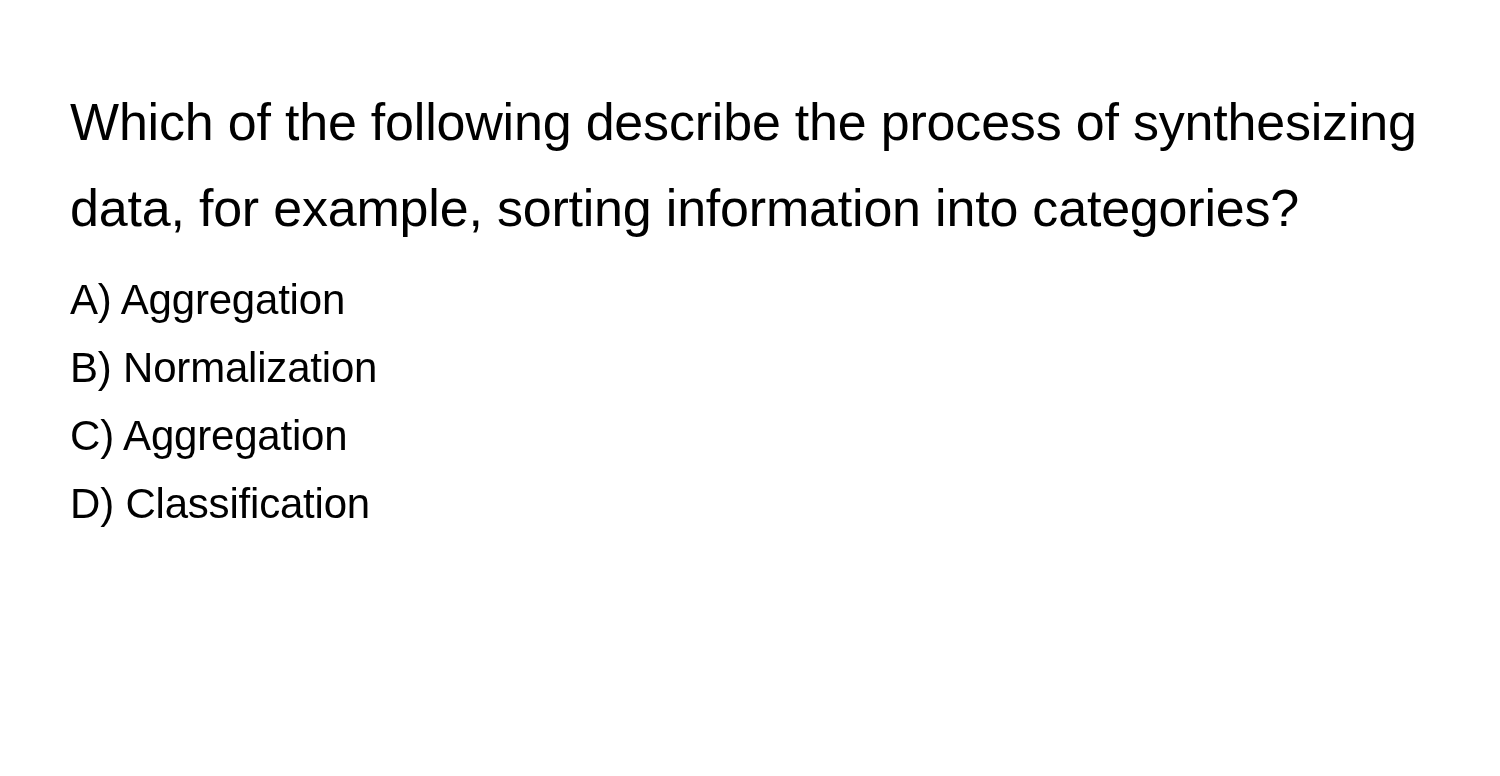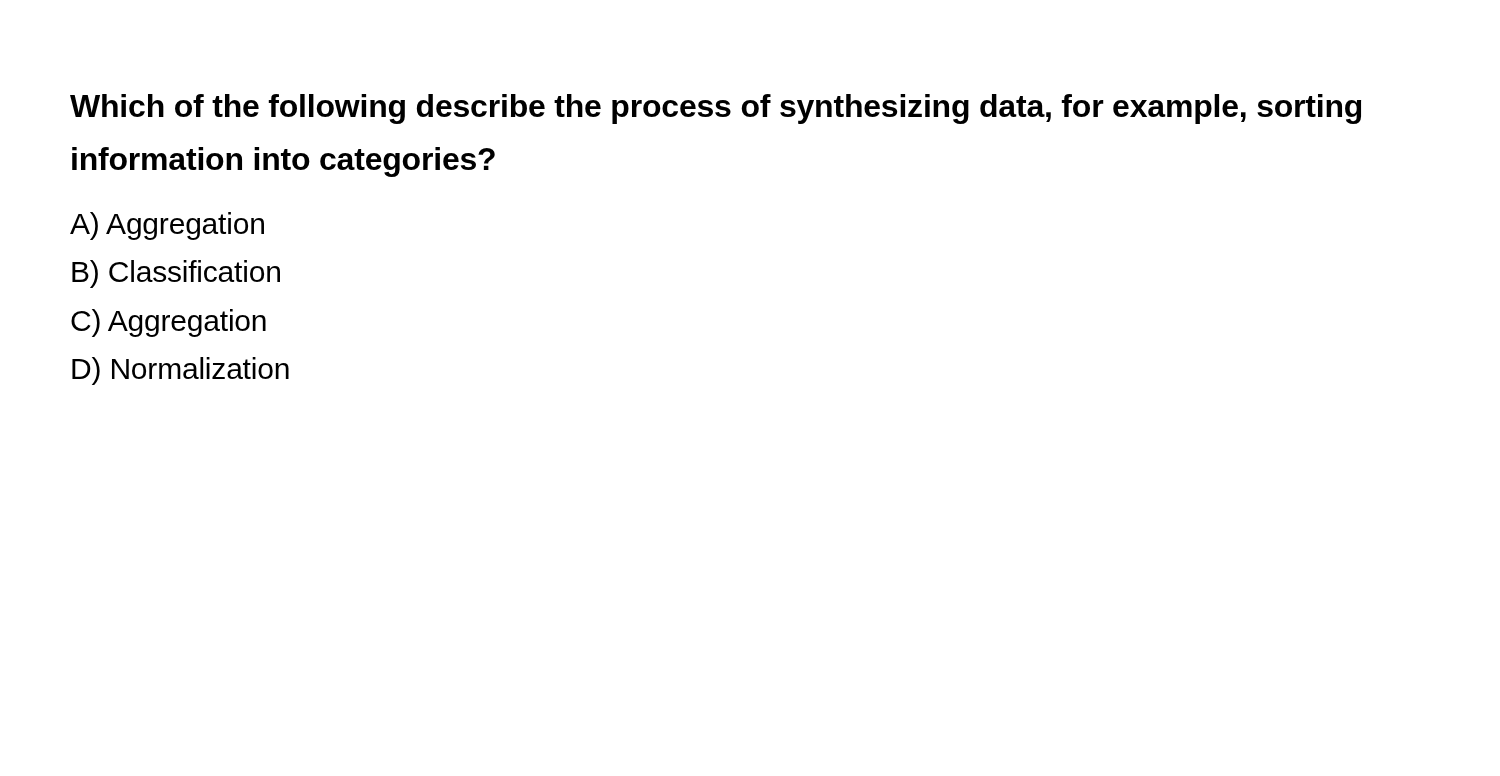"Which of the following describe" .question-text { font-size: 32px -> 52px; font-weight: 700 -> 400 }
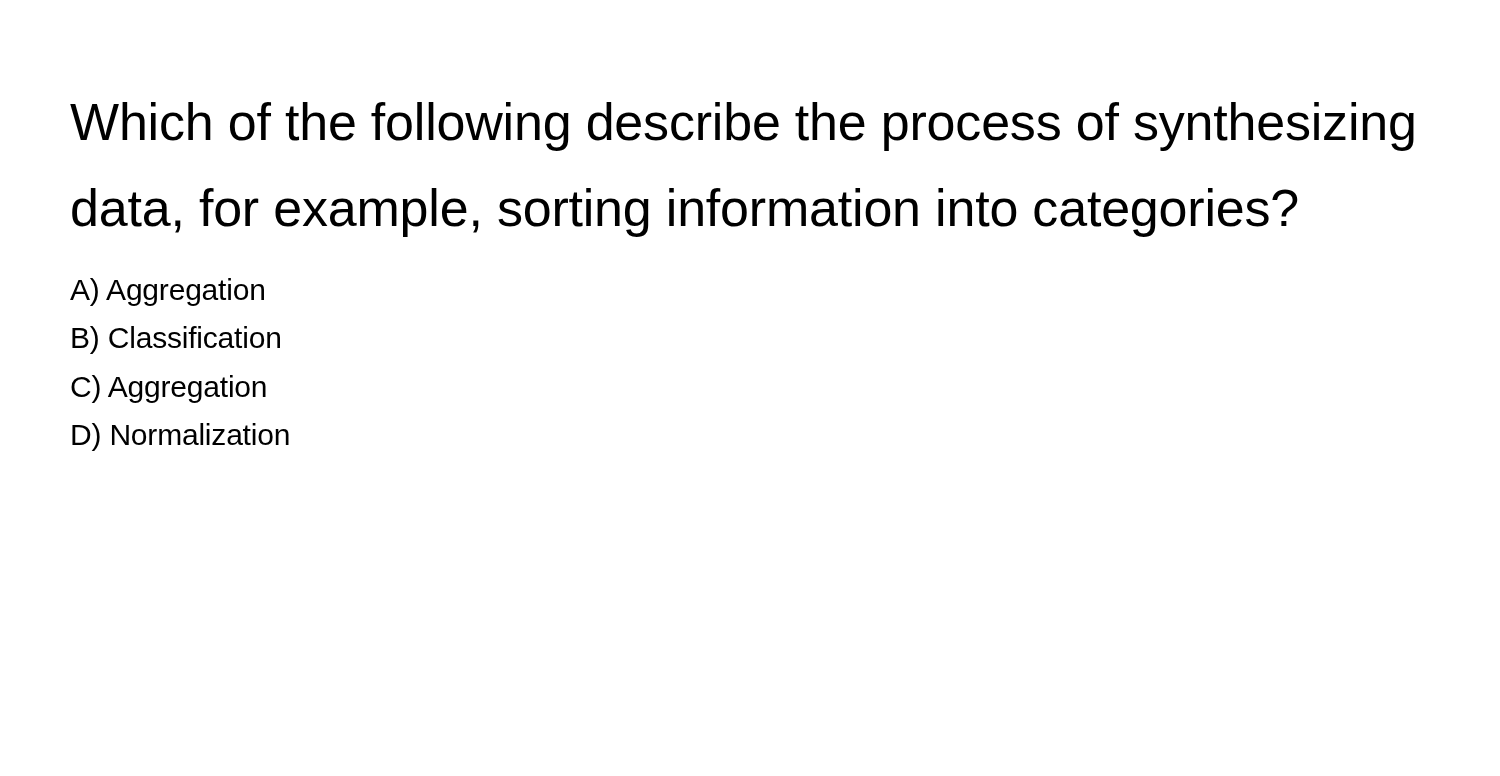"A) Aggregation" .option { font-size: 30px -> 42px }
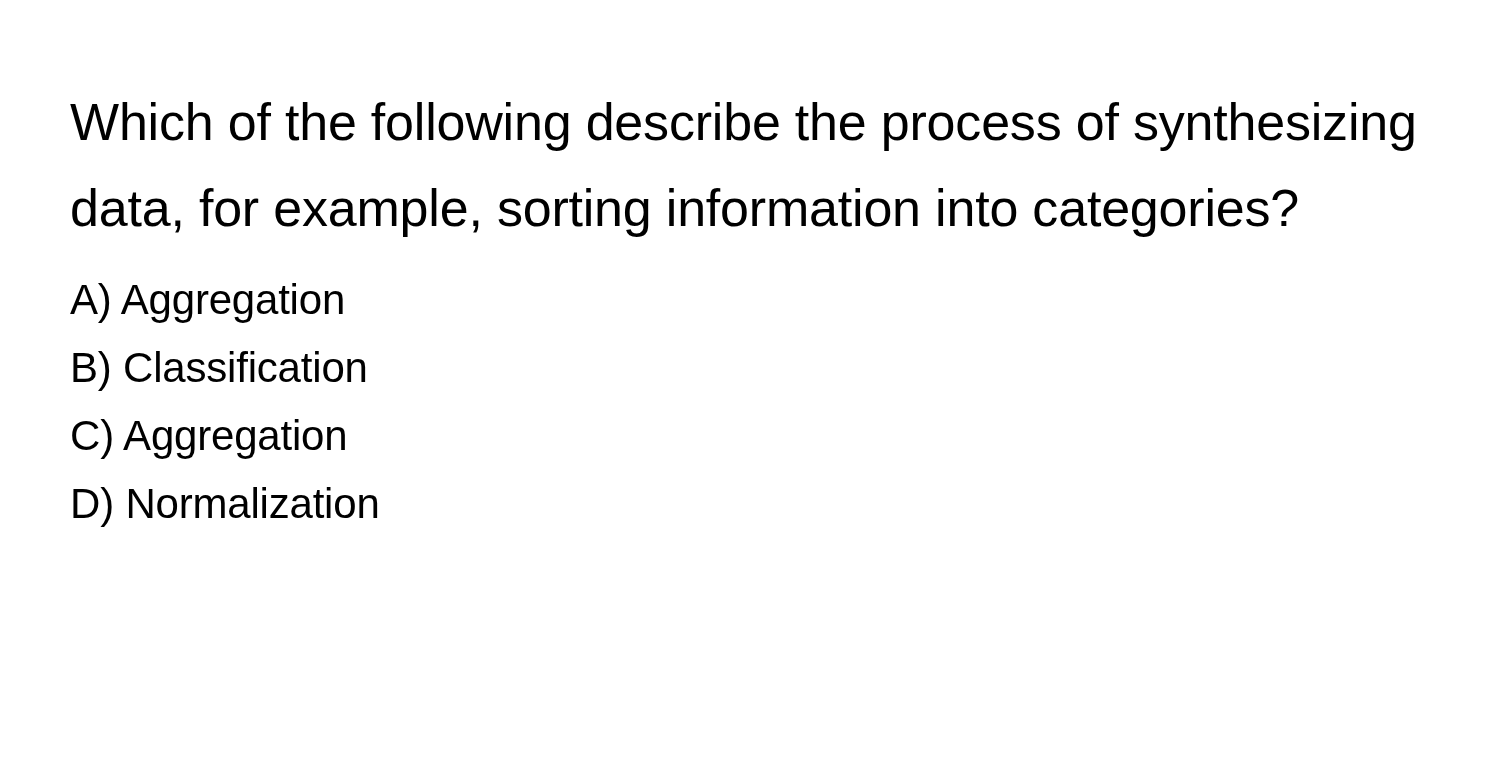"B) Classification" div.option { text: Classification -> Normalization }
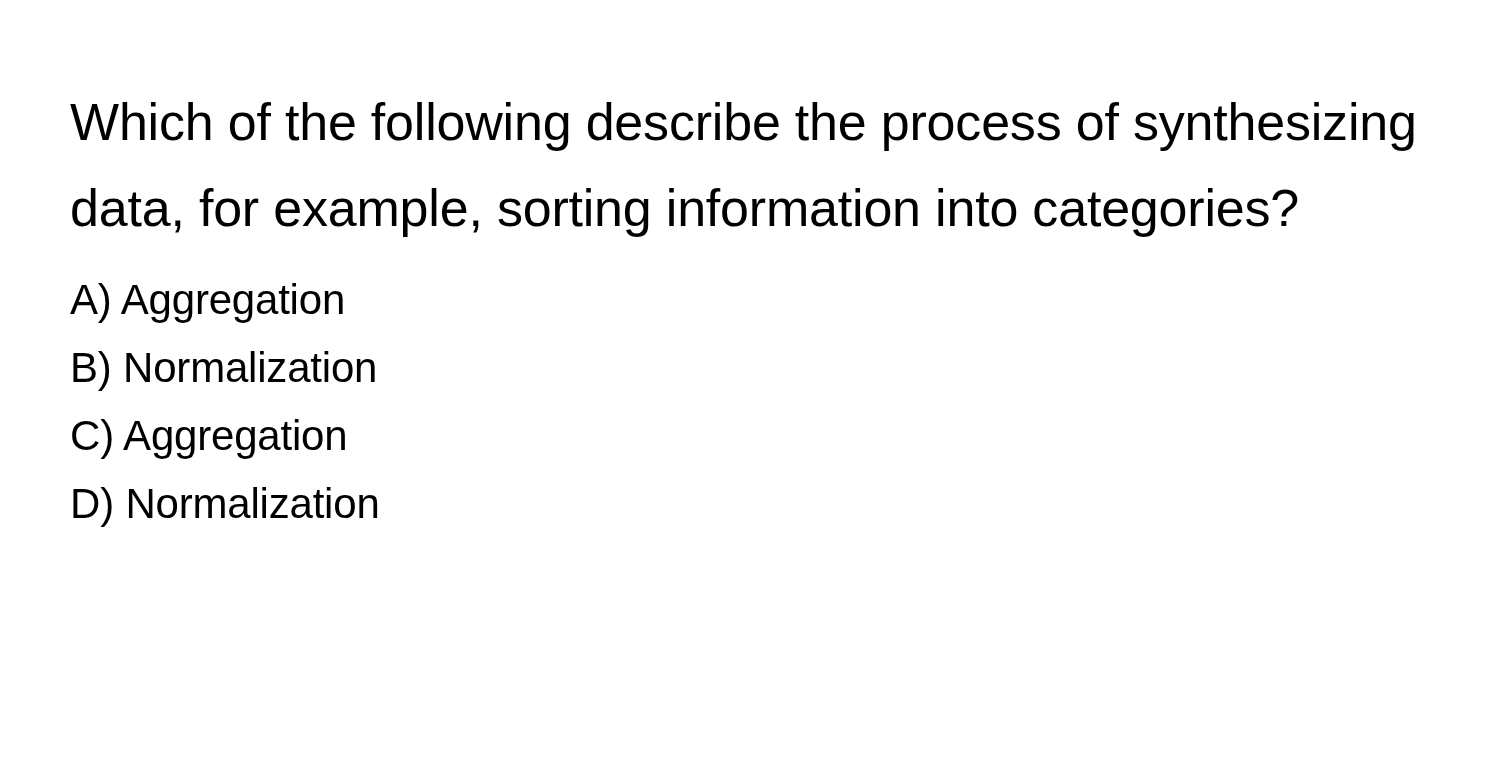"D) Normalization" div.option { text: Normalization -> Classification }
